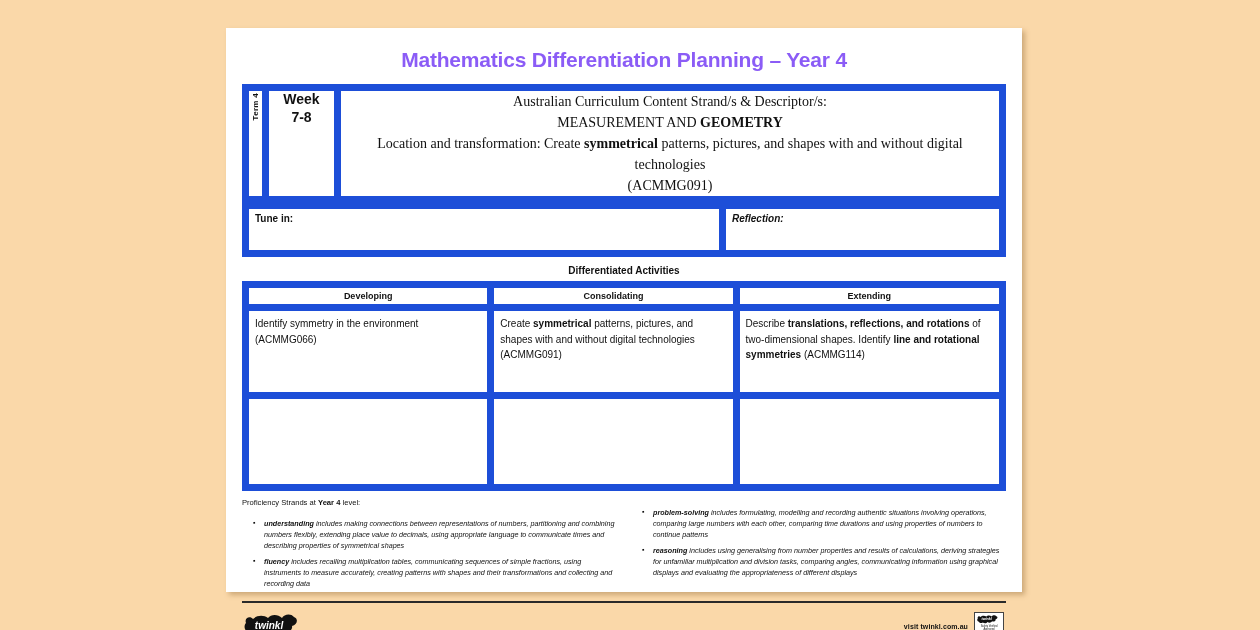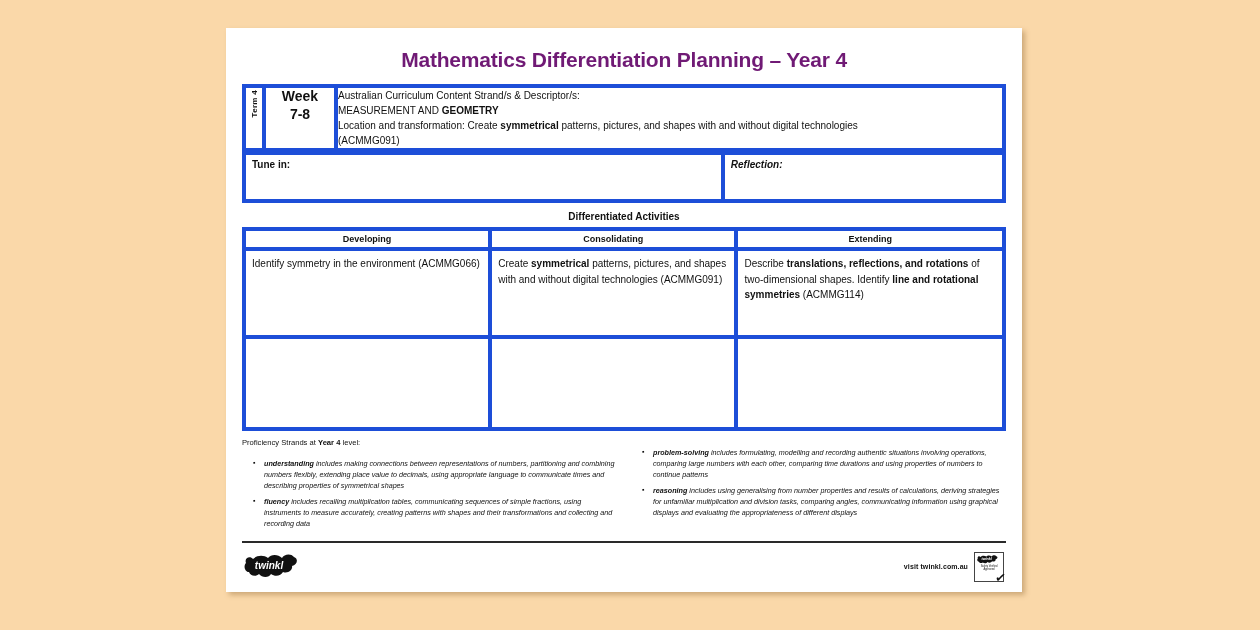"Mathematics Differentiation Planning –" #doc-title { color: #701a75 -> #8b5cf6 }
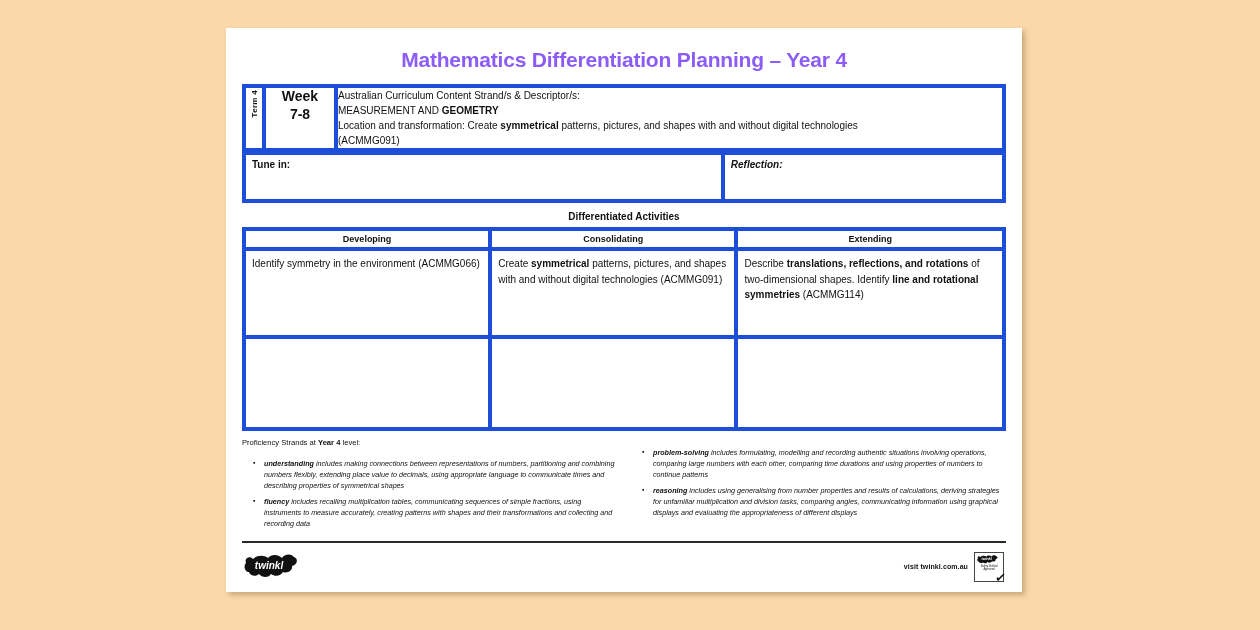"Week" .tbl td, .tbl th { border: 4px solid #1d4ed8 -> 7px solid #1d4ed8 }
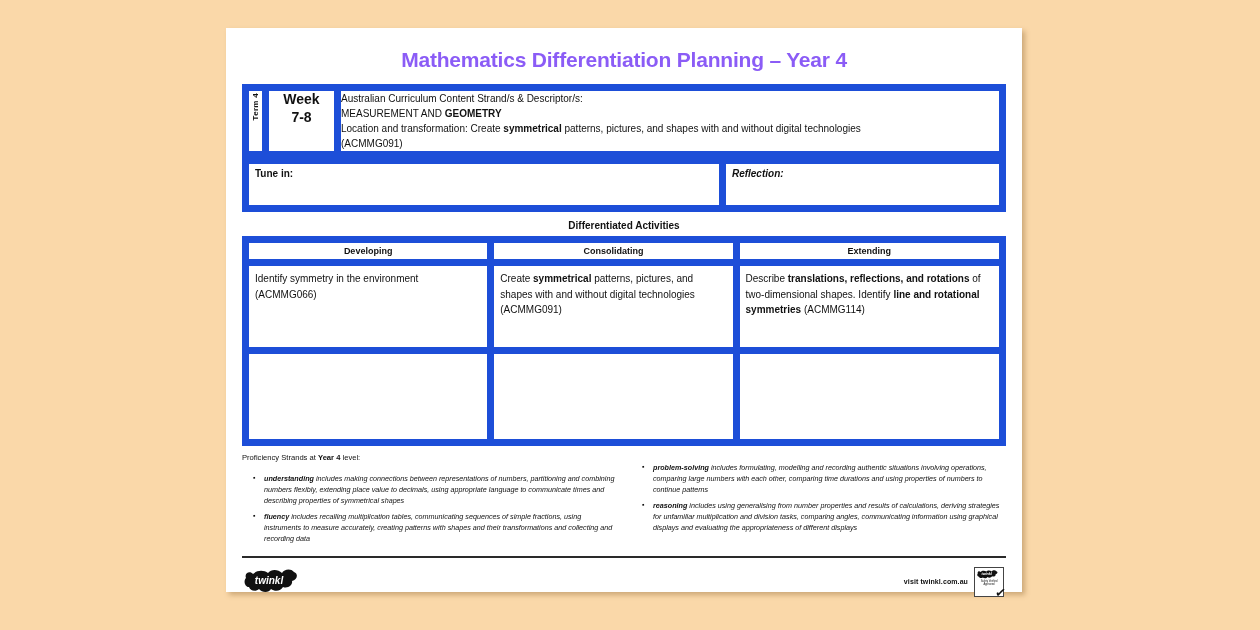"Australian Curriculum Content Strand/s &" .strand-cell { font-family: none -> Liberation Serif, serif; font-size: 10px -> 14px; text-align: none -> center }
